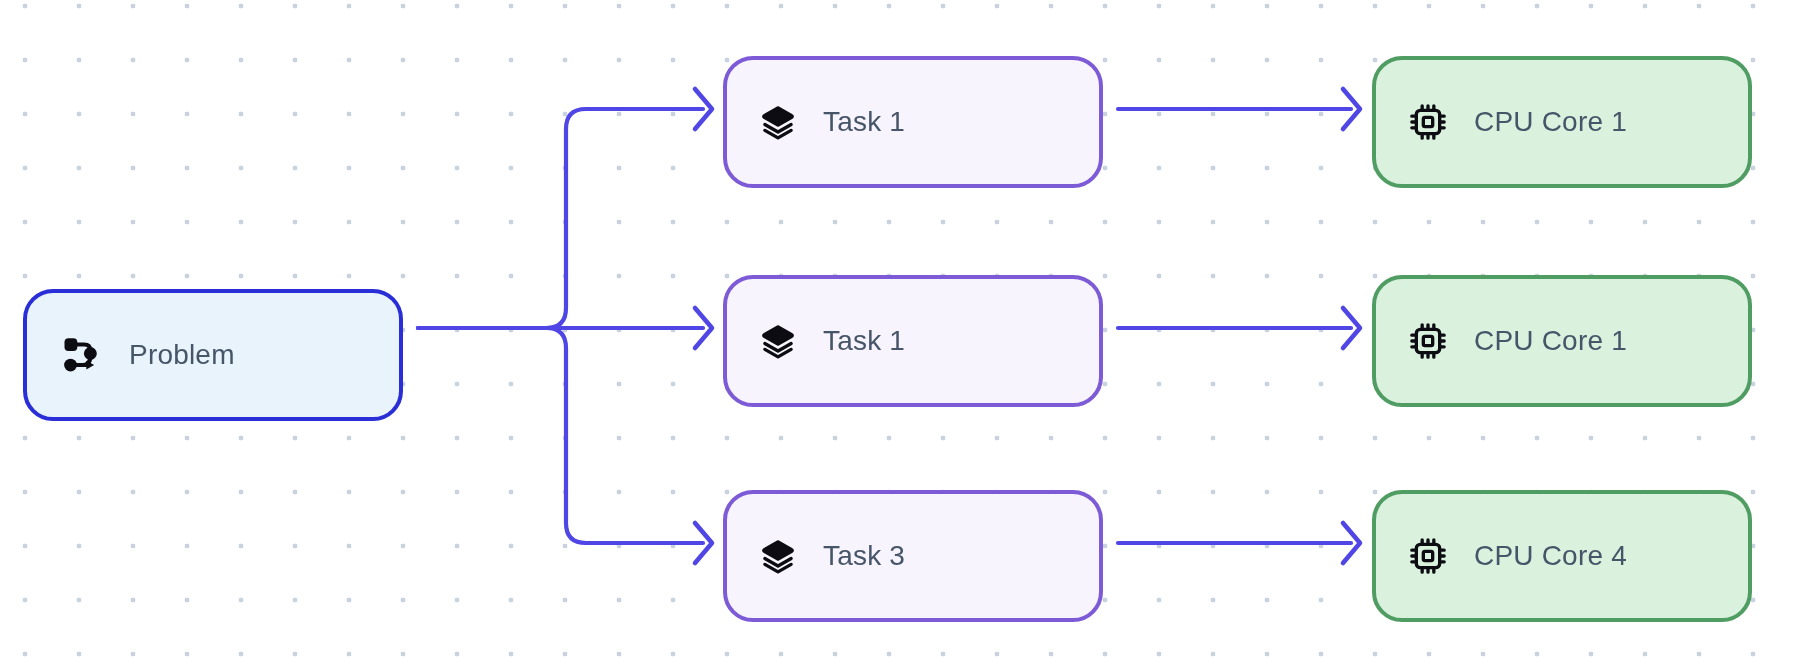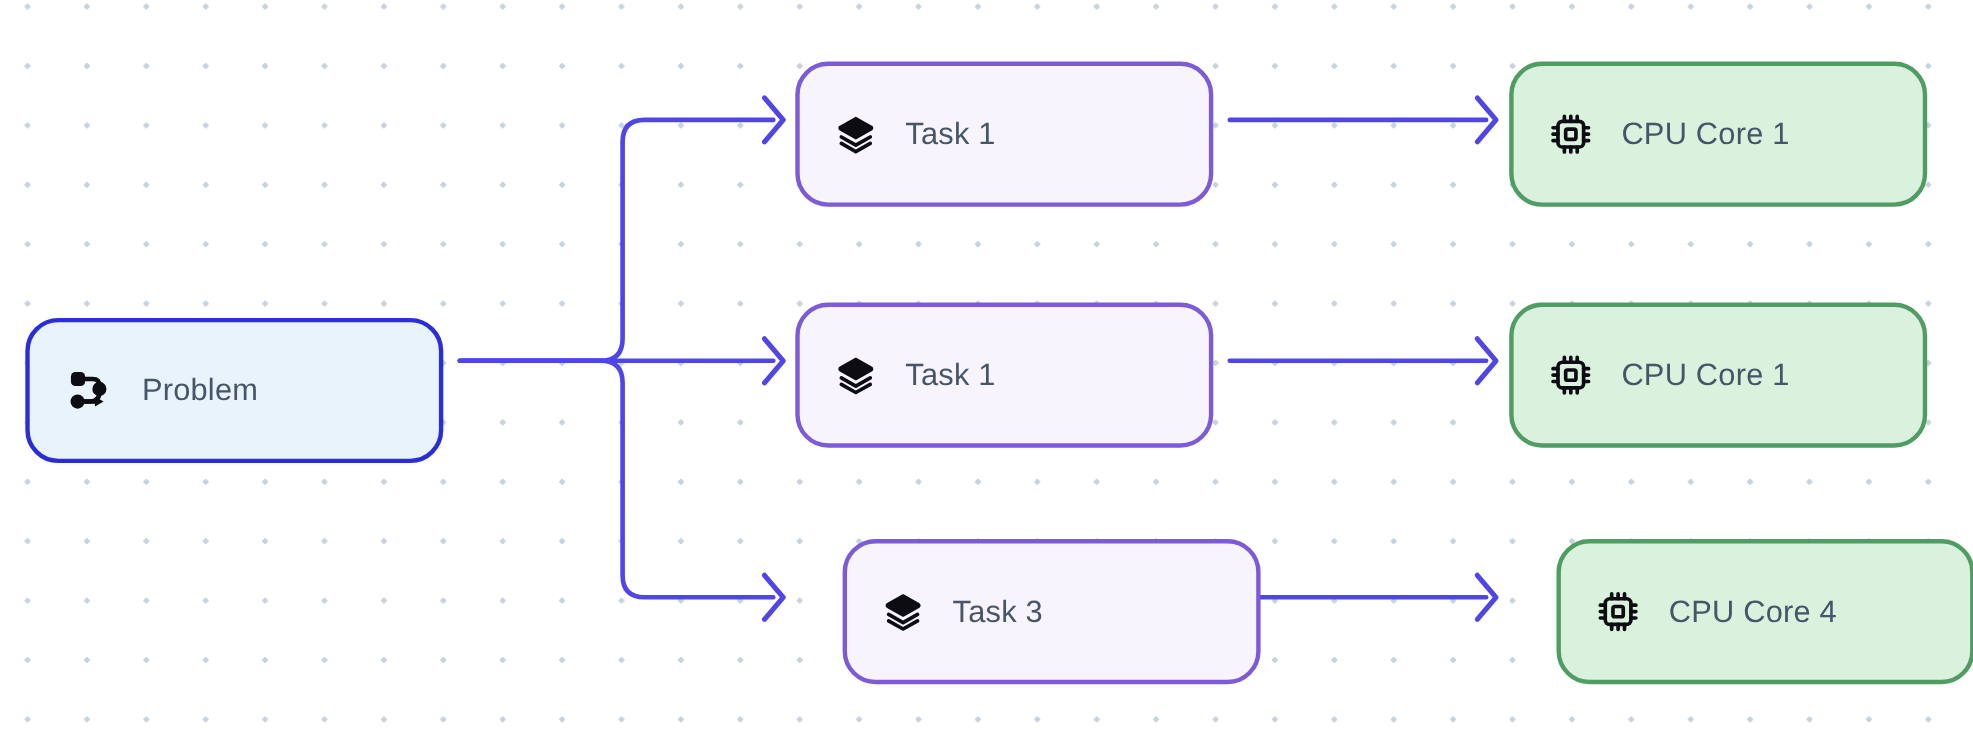"Task 3" .row-3 { margin-left: 43px -> none }
